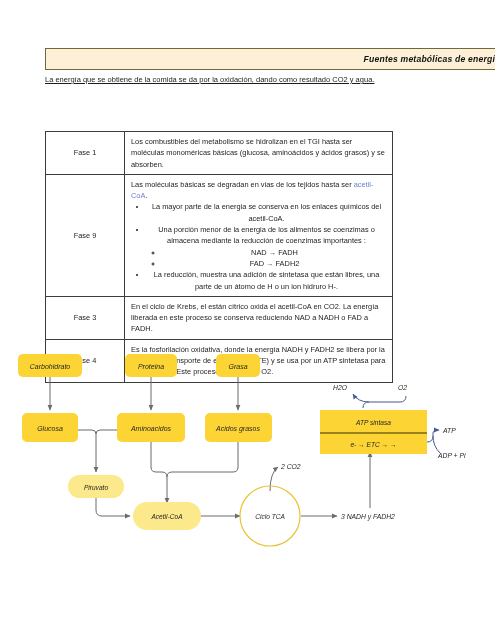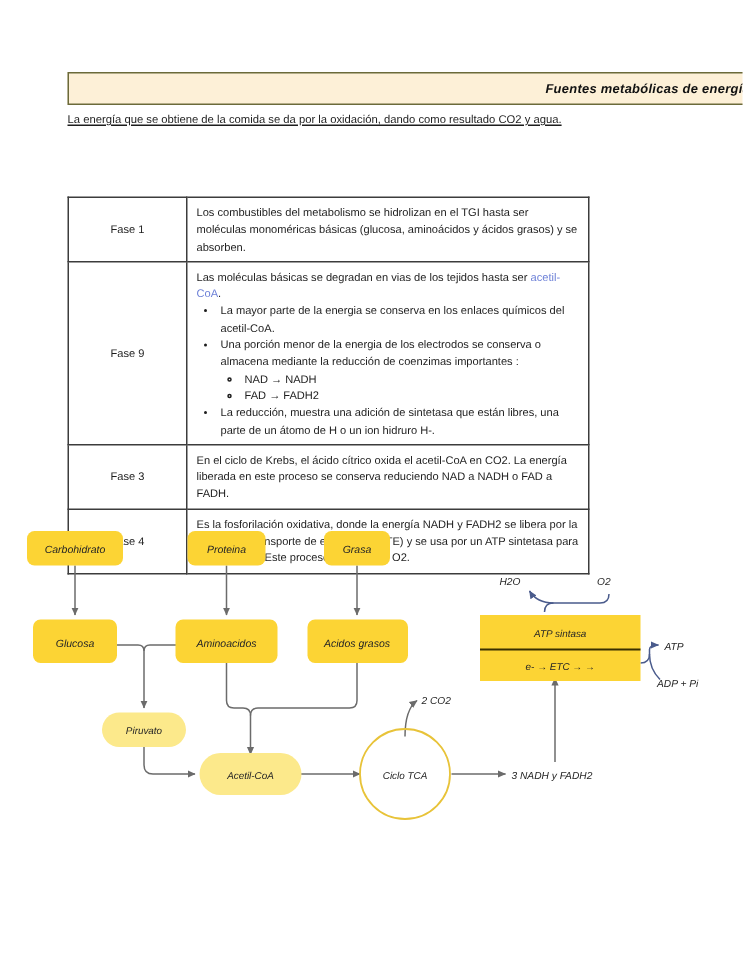"La mayor parte de la" .phase-body li { text-align: none -> center }
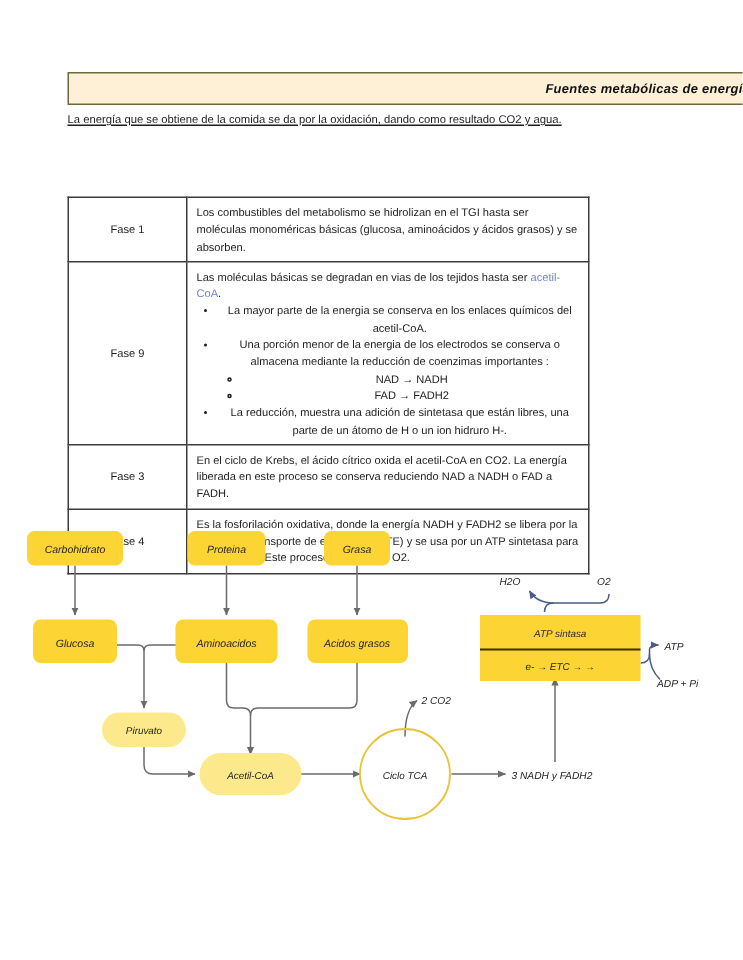"Una porción menor de la" span { text: electrodos se conserva -> alimentos se coenzimas }
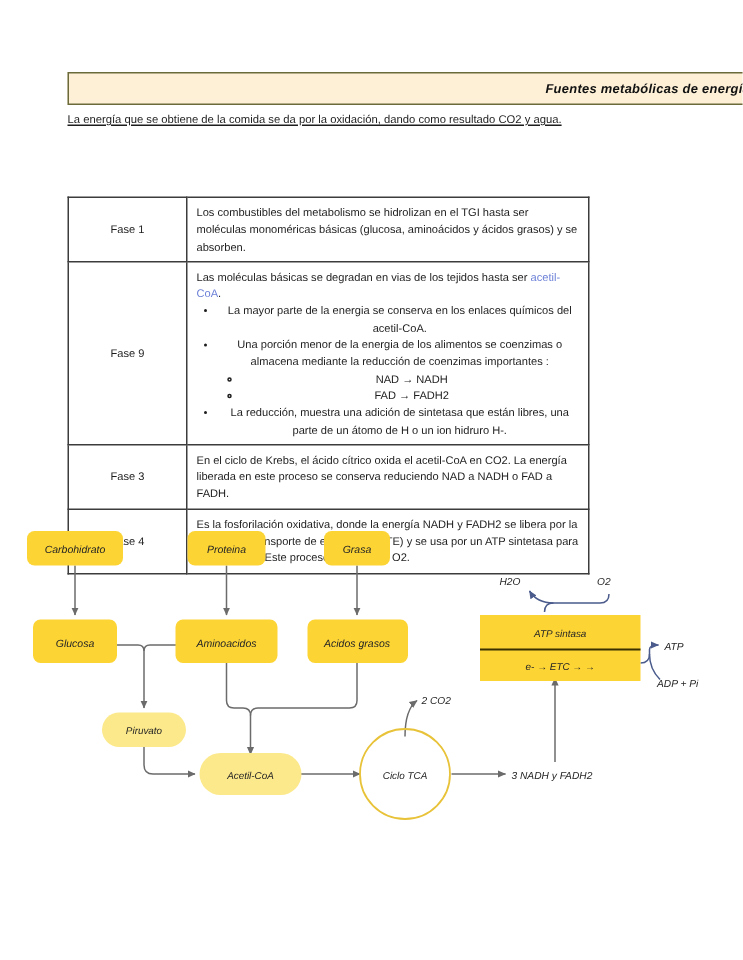"NAD → NADH" li { text: NADH -> FADH }
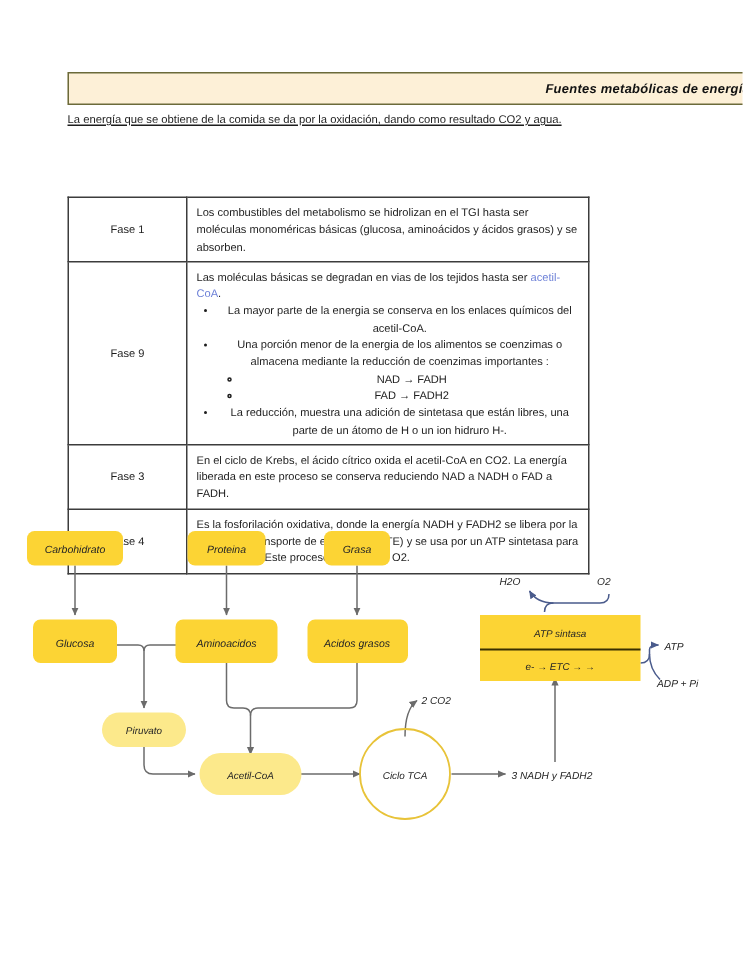"En el ciclo de Krebs," p { text: ácido -> están }
